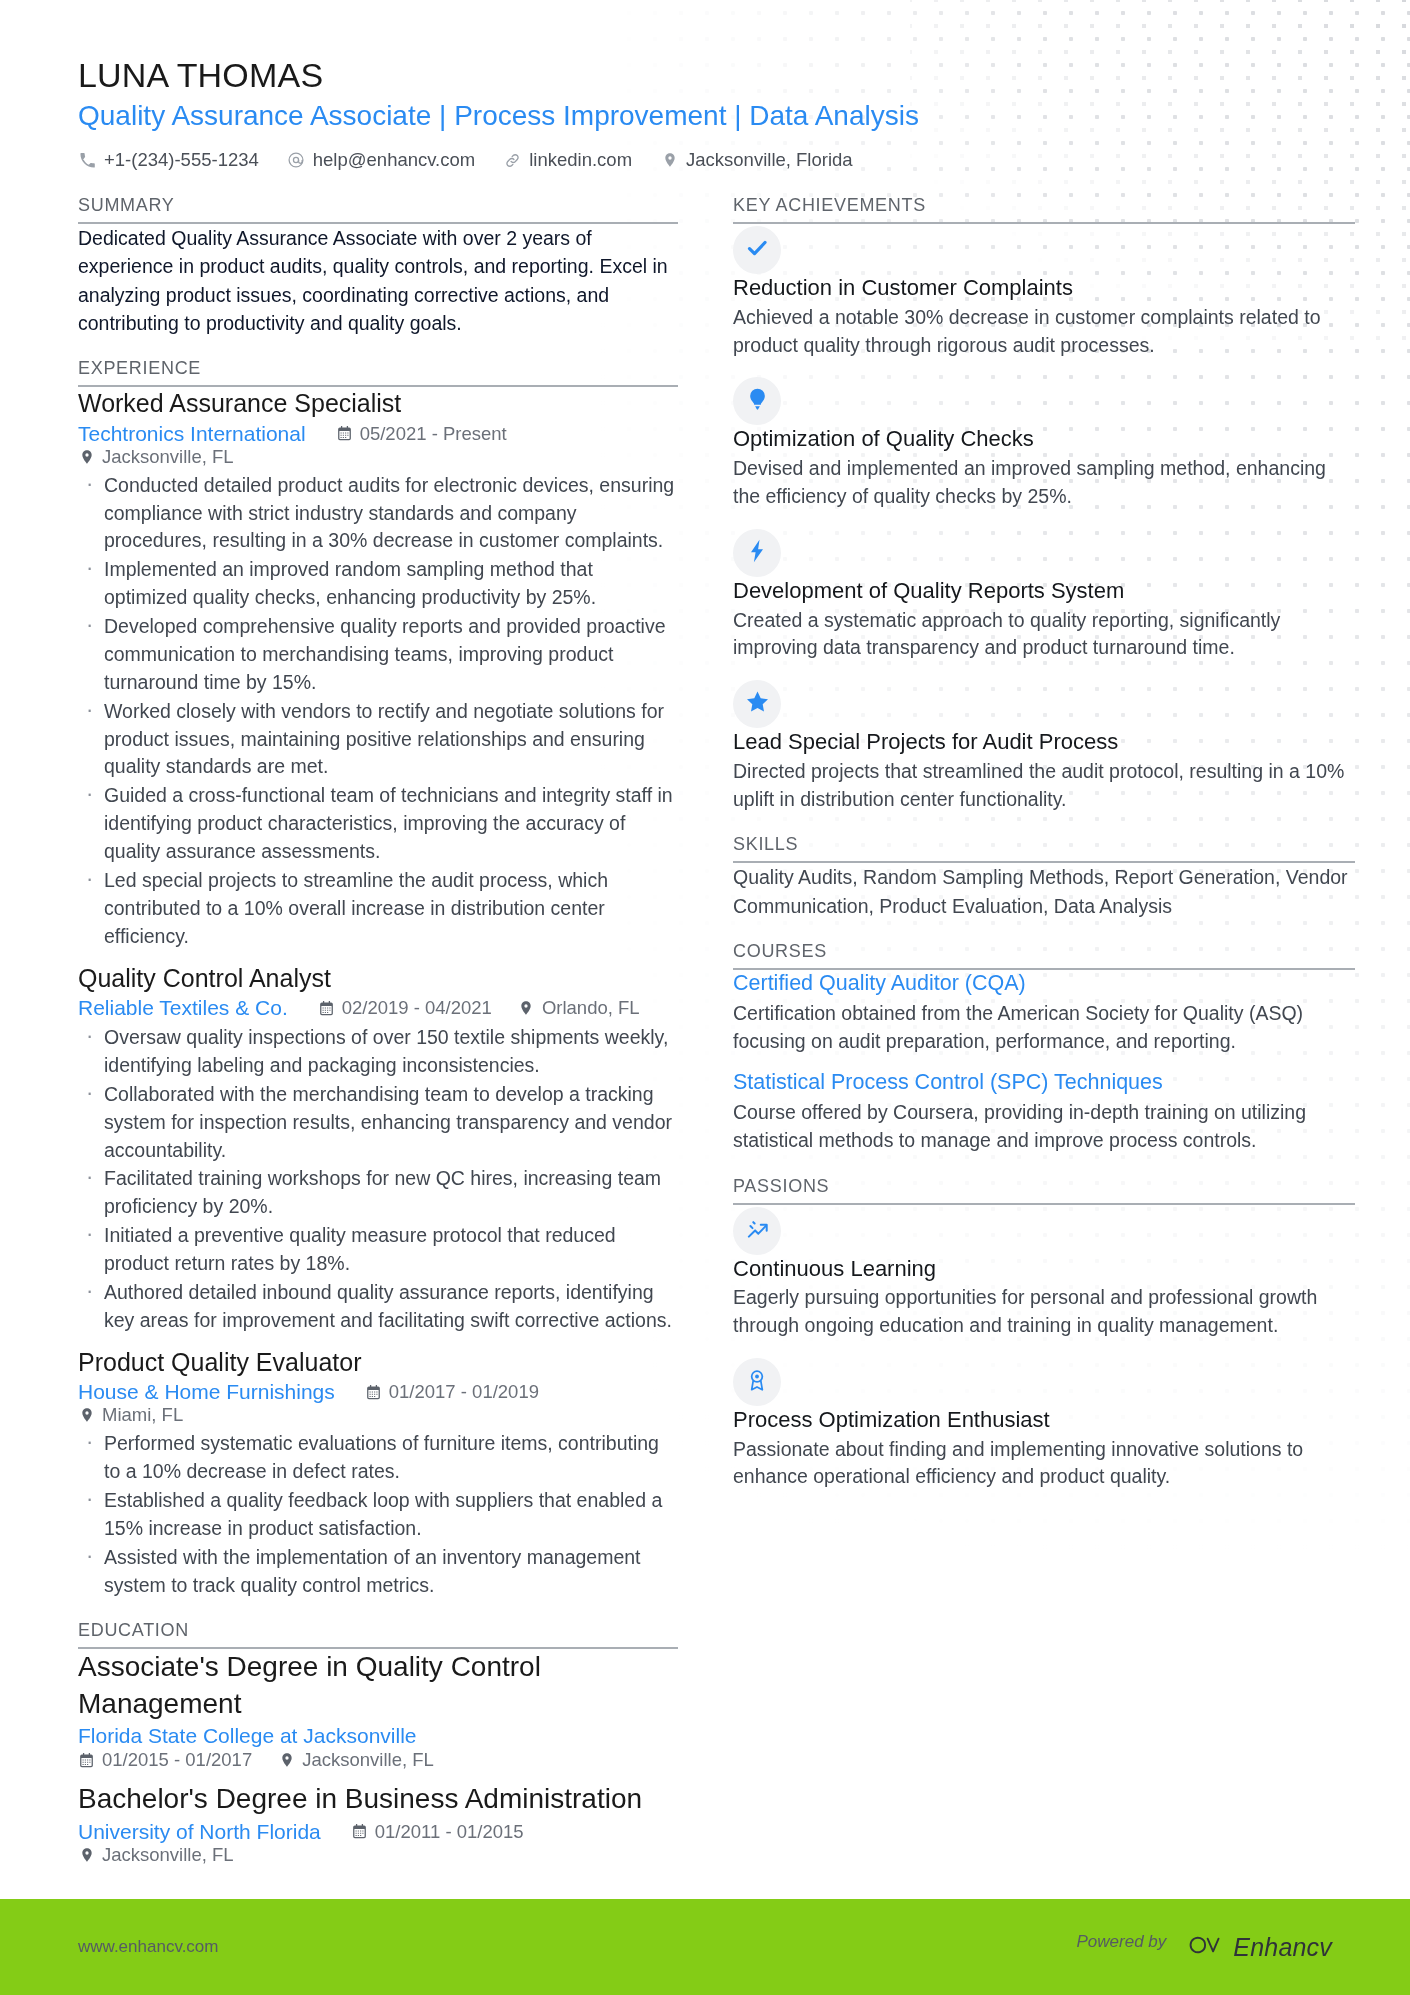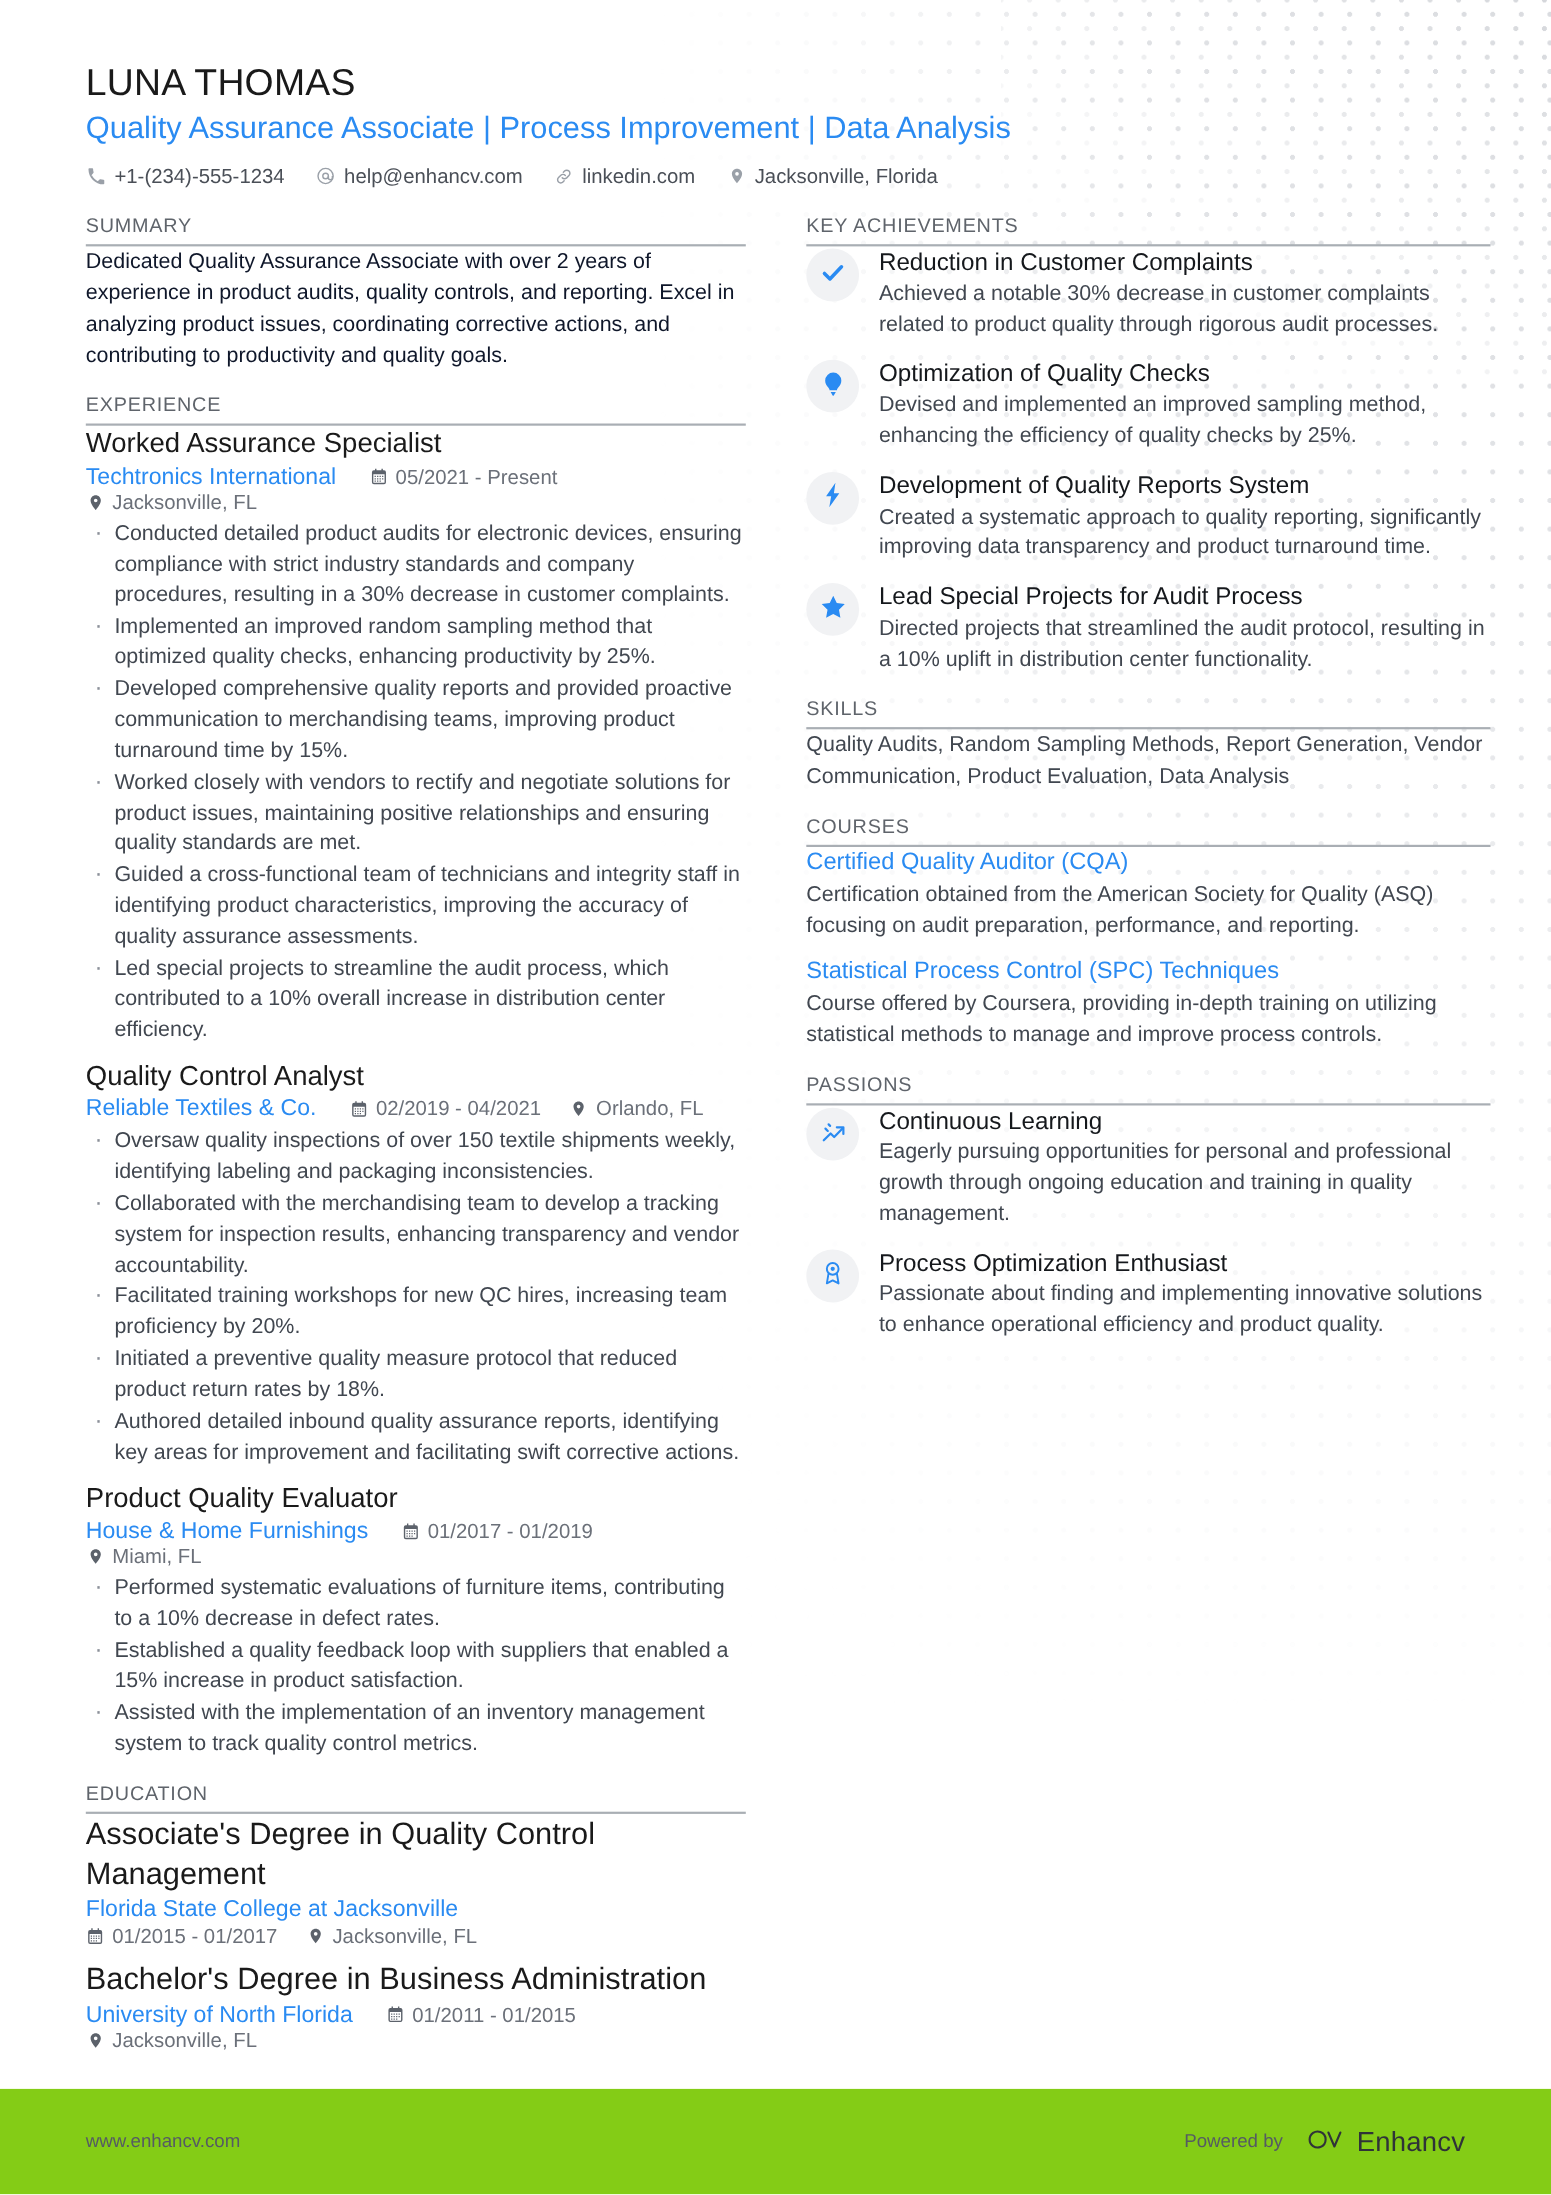"Reduction in Customer Complaints" .ach { flex-direction: none -> column }
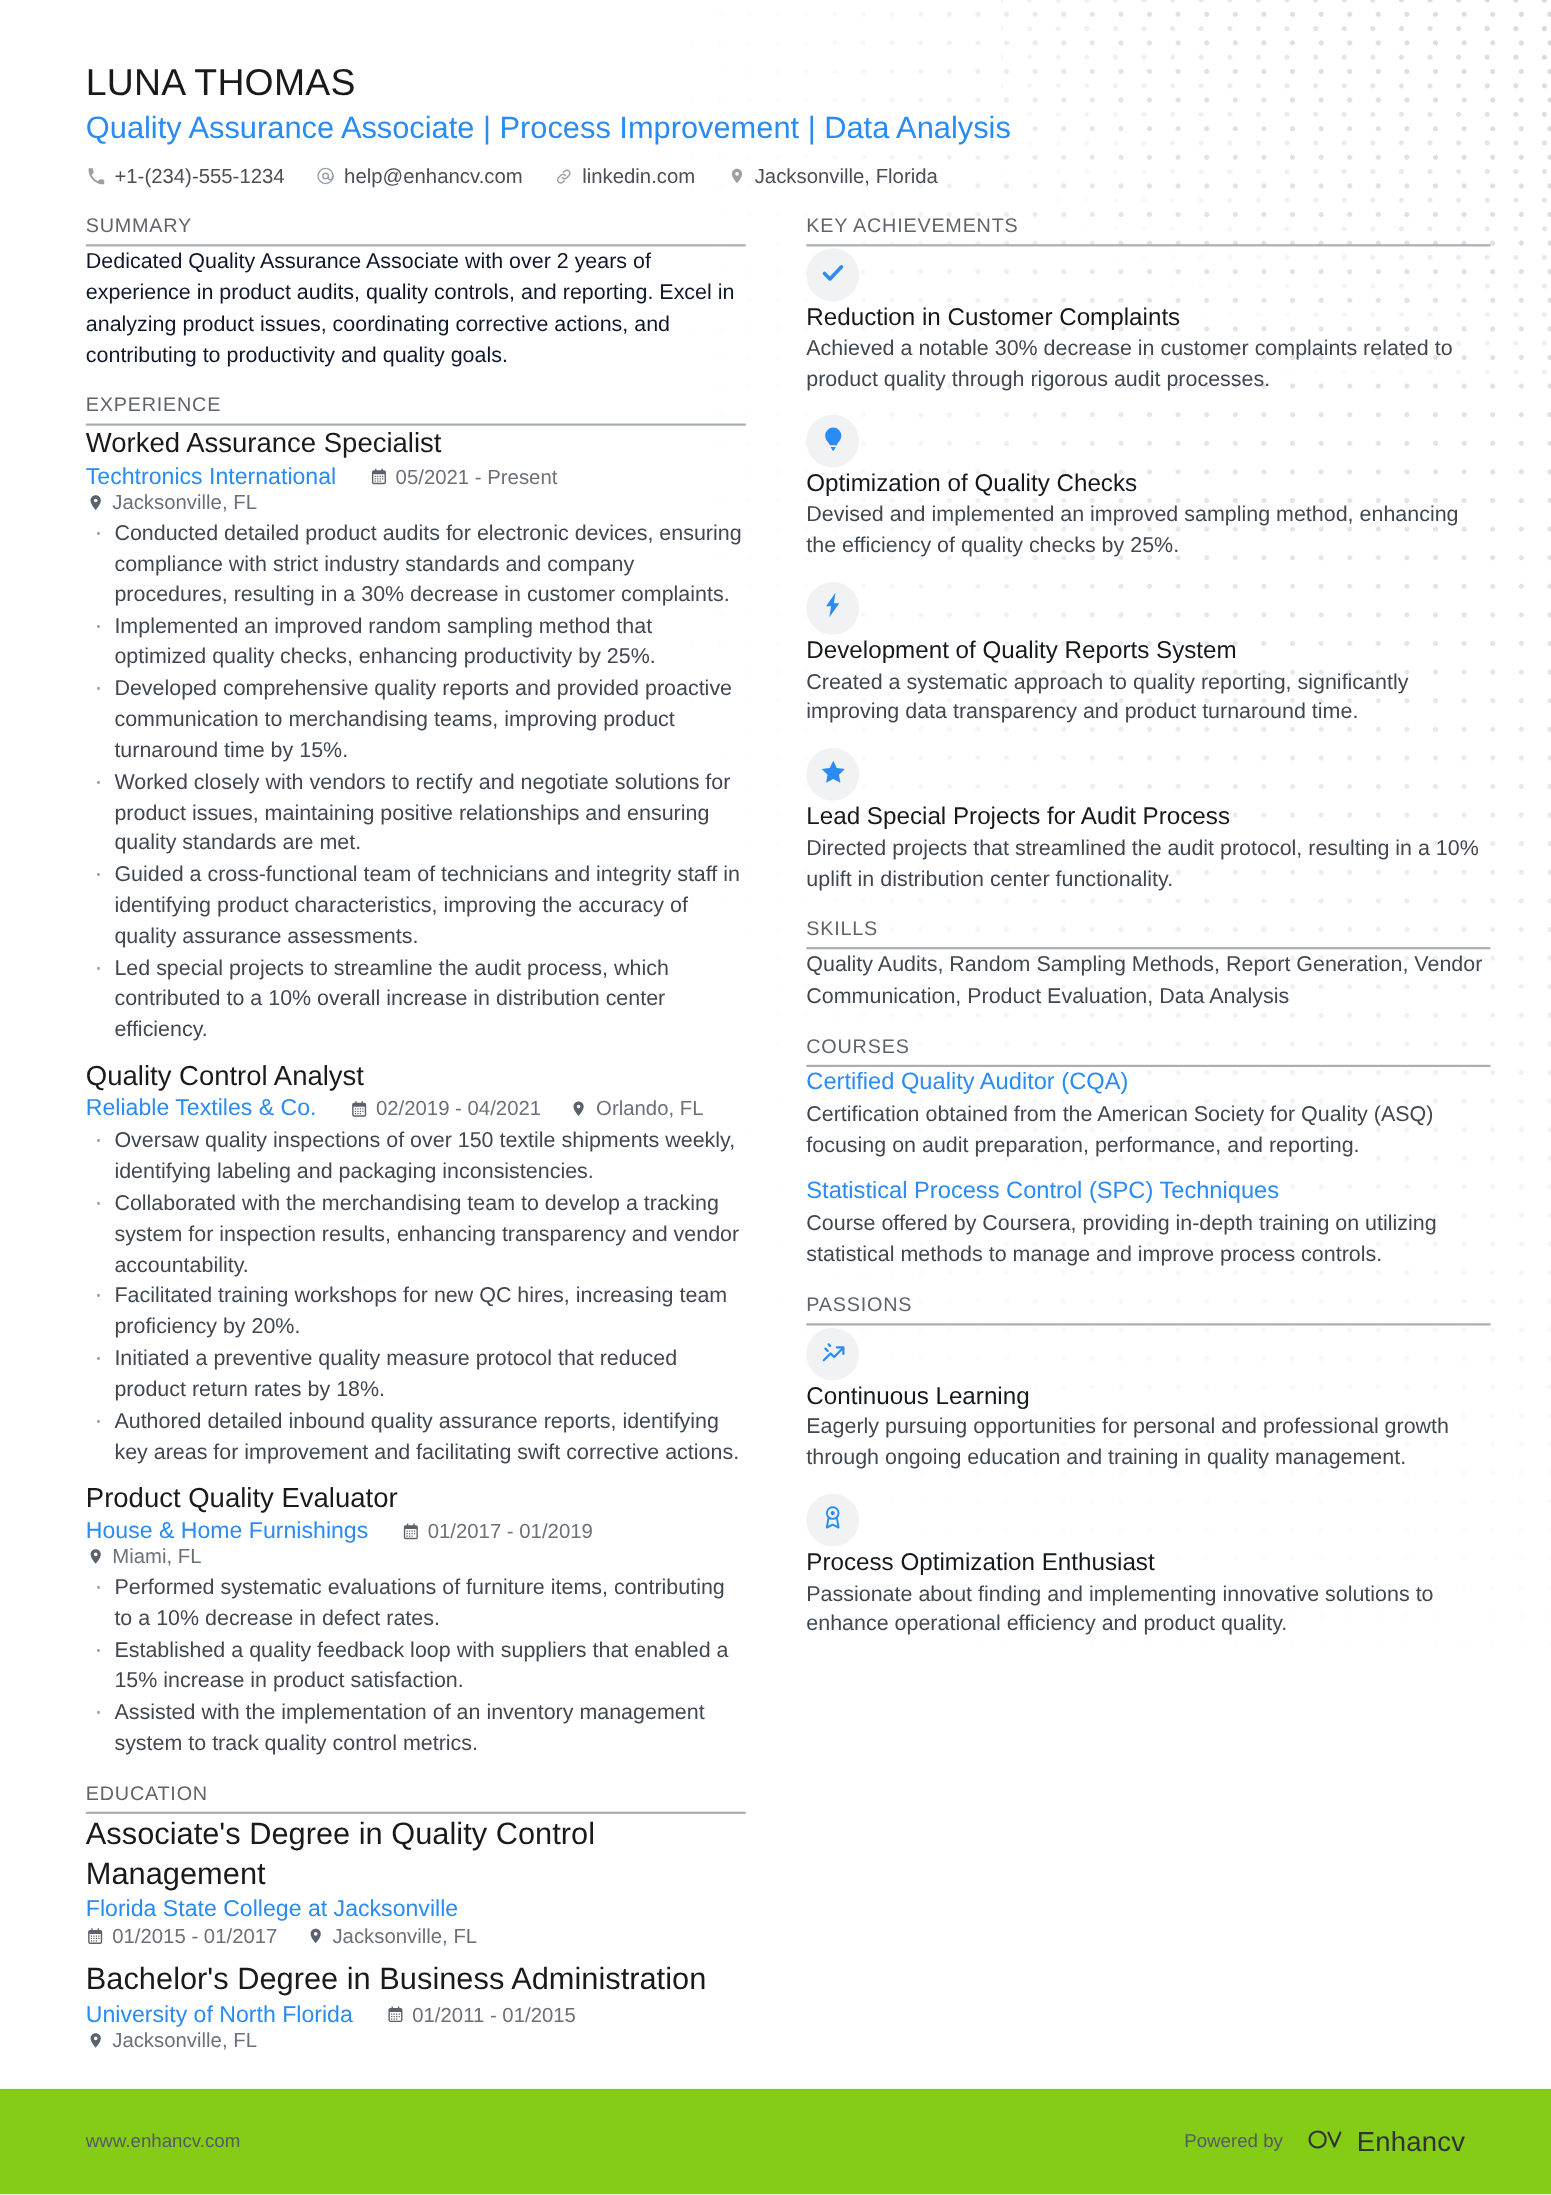"Powered by" .footer-right { align-items: center -> flex-start; font-style: none -> italic }
